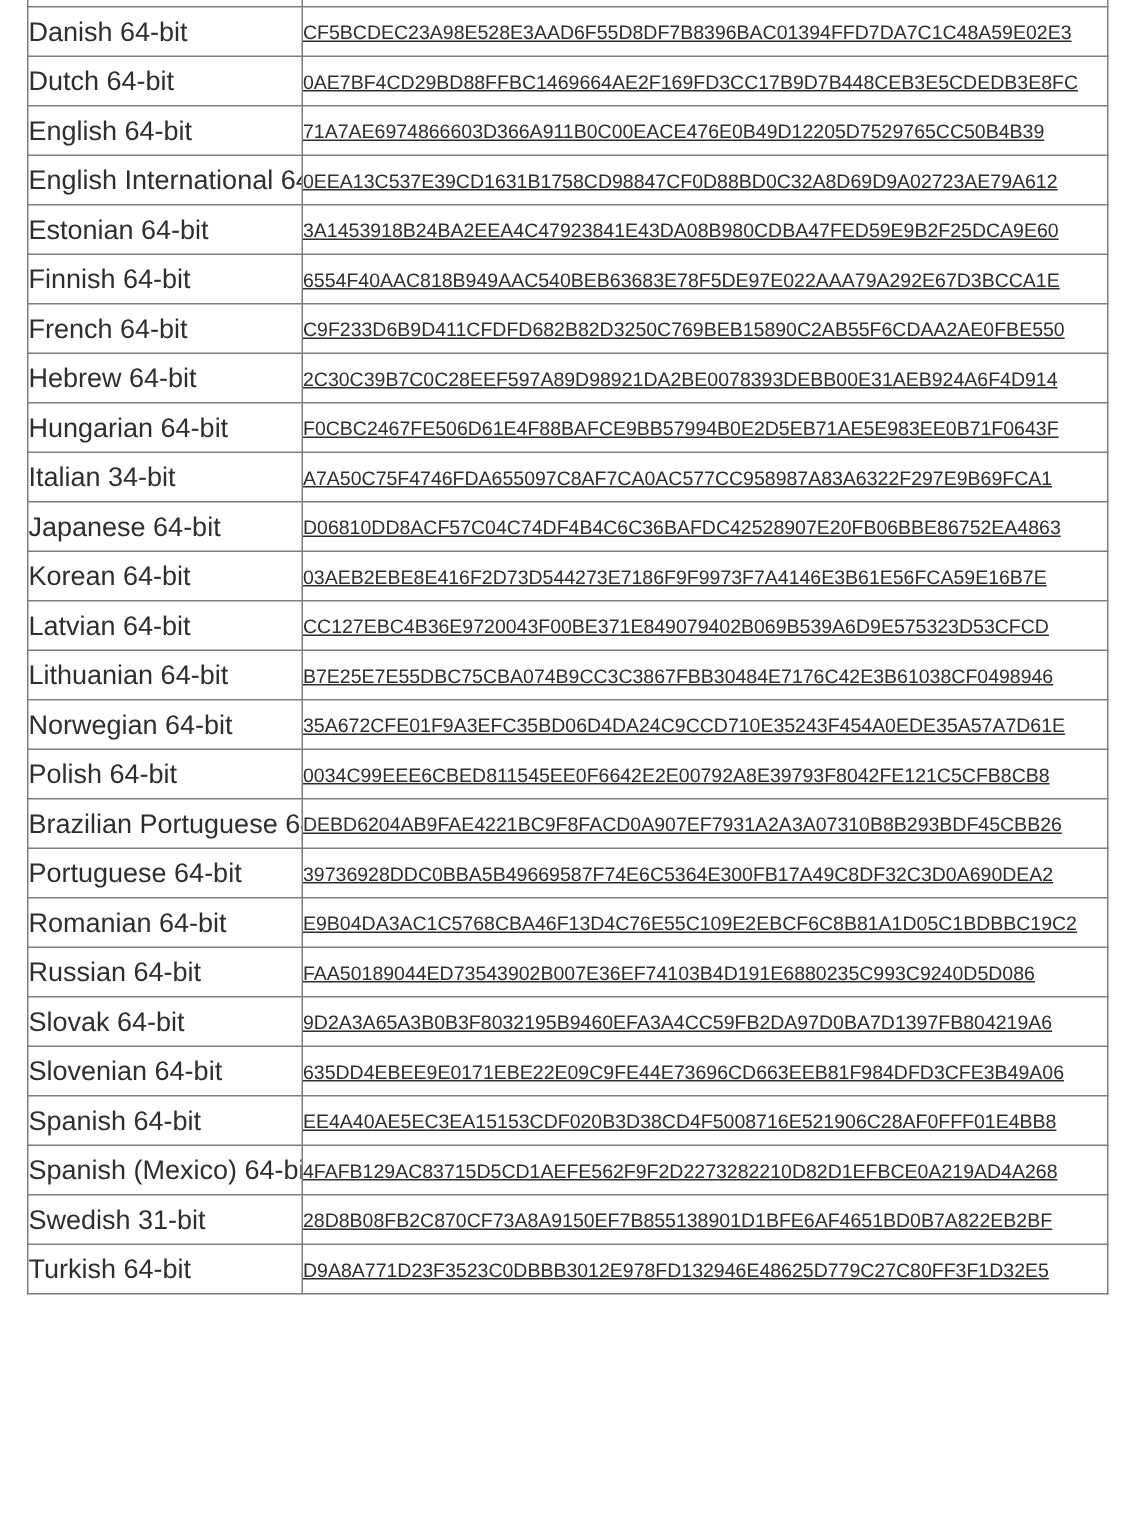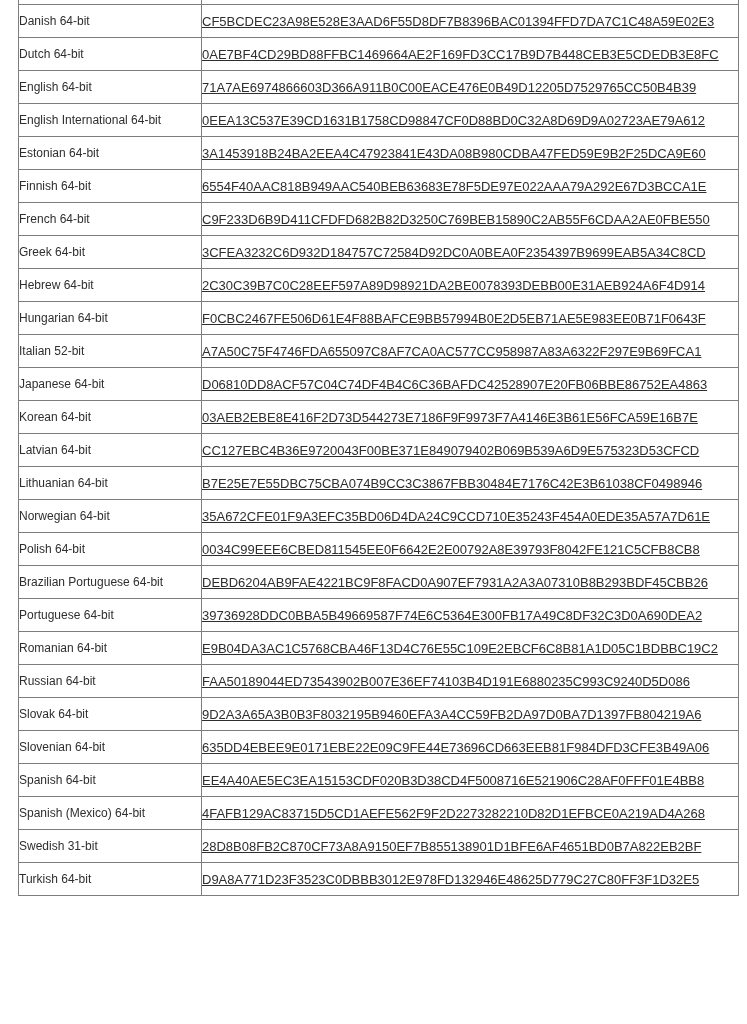"Danish 64-bit" td.lang-cell { font-size: 12px -> 18px }
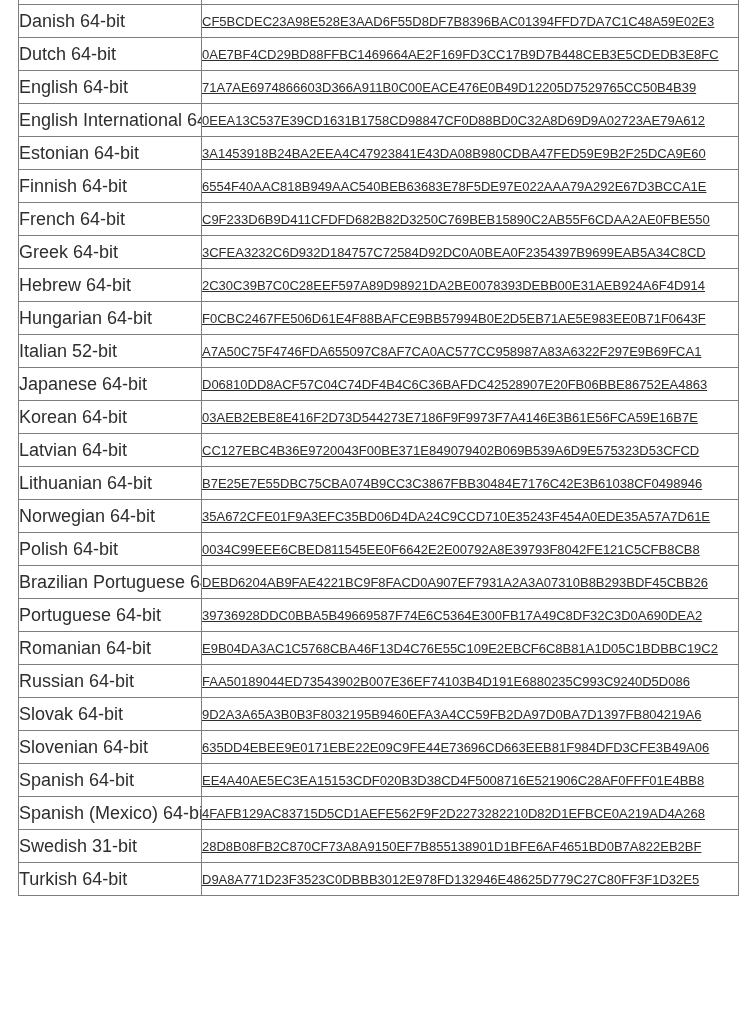"Greek 64-bit" tr { html: <tr> <td>Greek 64-bit</td> <td>3CFEA3232C6D932D184757C72584D92DC0A0BEA0F2354397B9699EAB5A34C8CD</td> </tr> -> none }
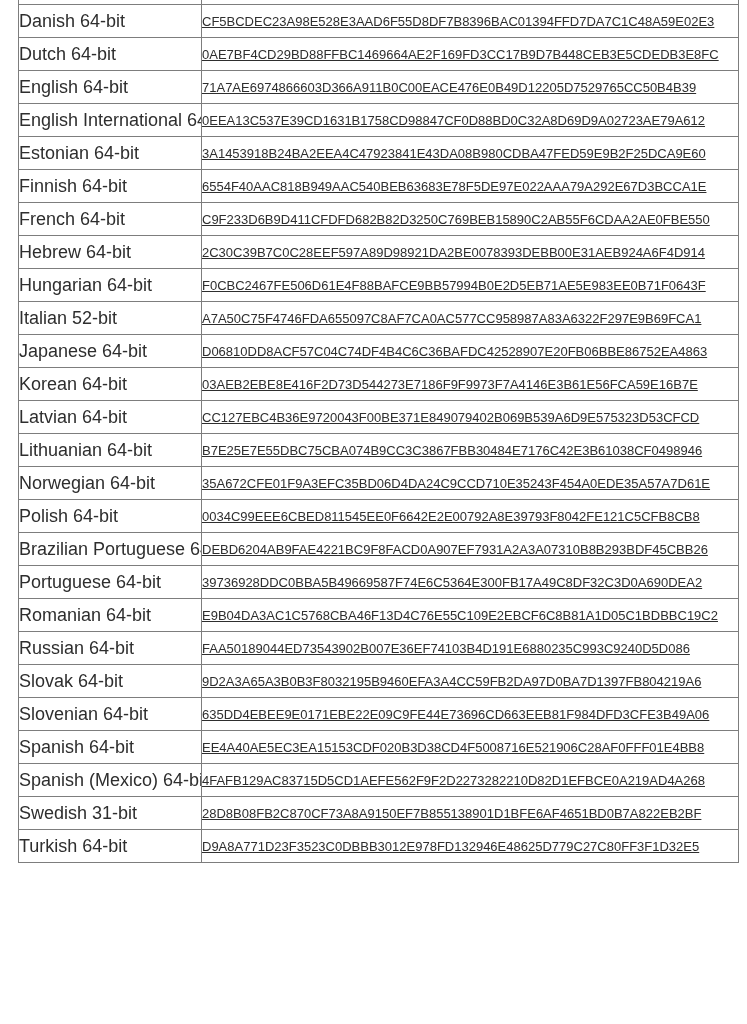"Italian 52-bit" td.lang-cell { text: 52-bit -> 34-bit }
